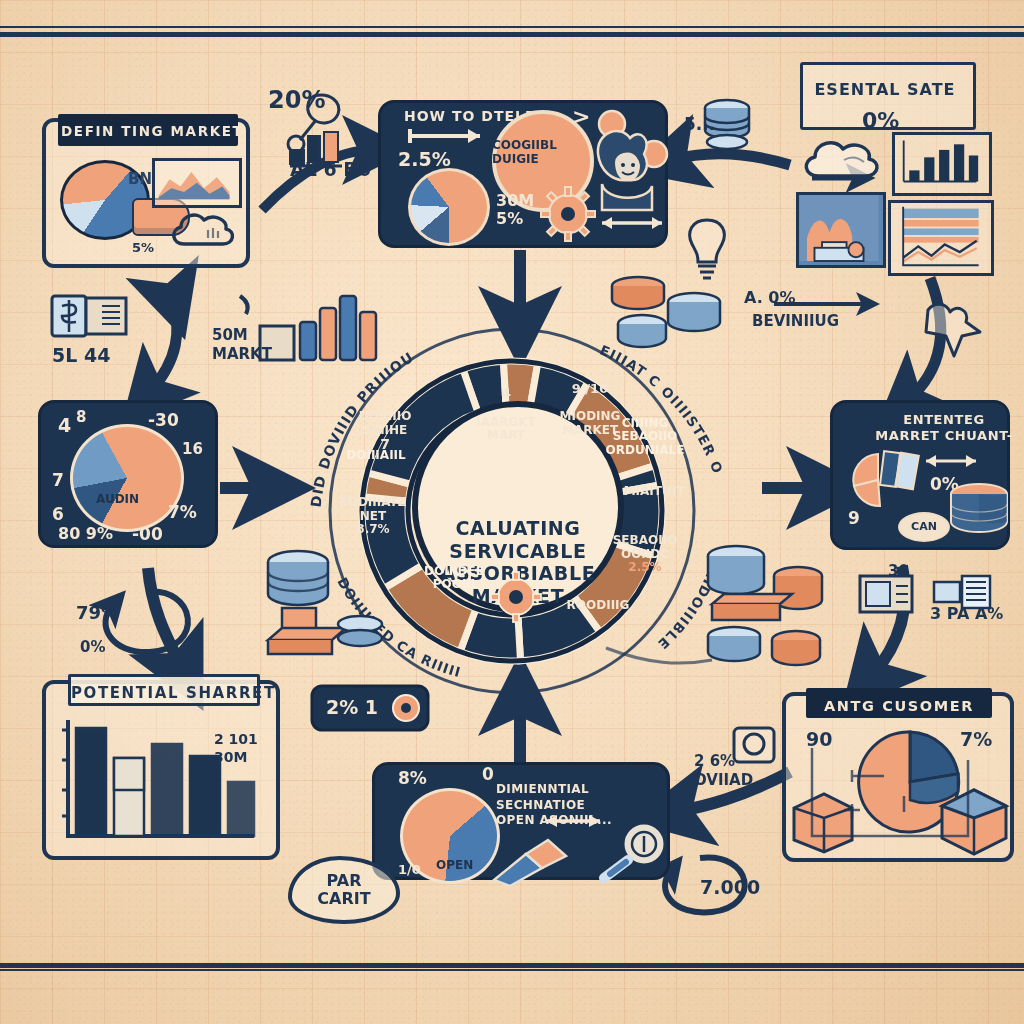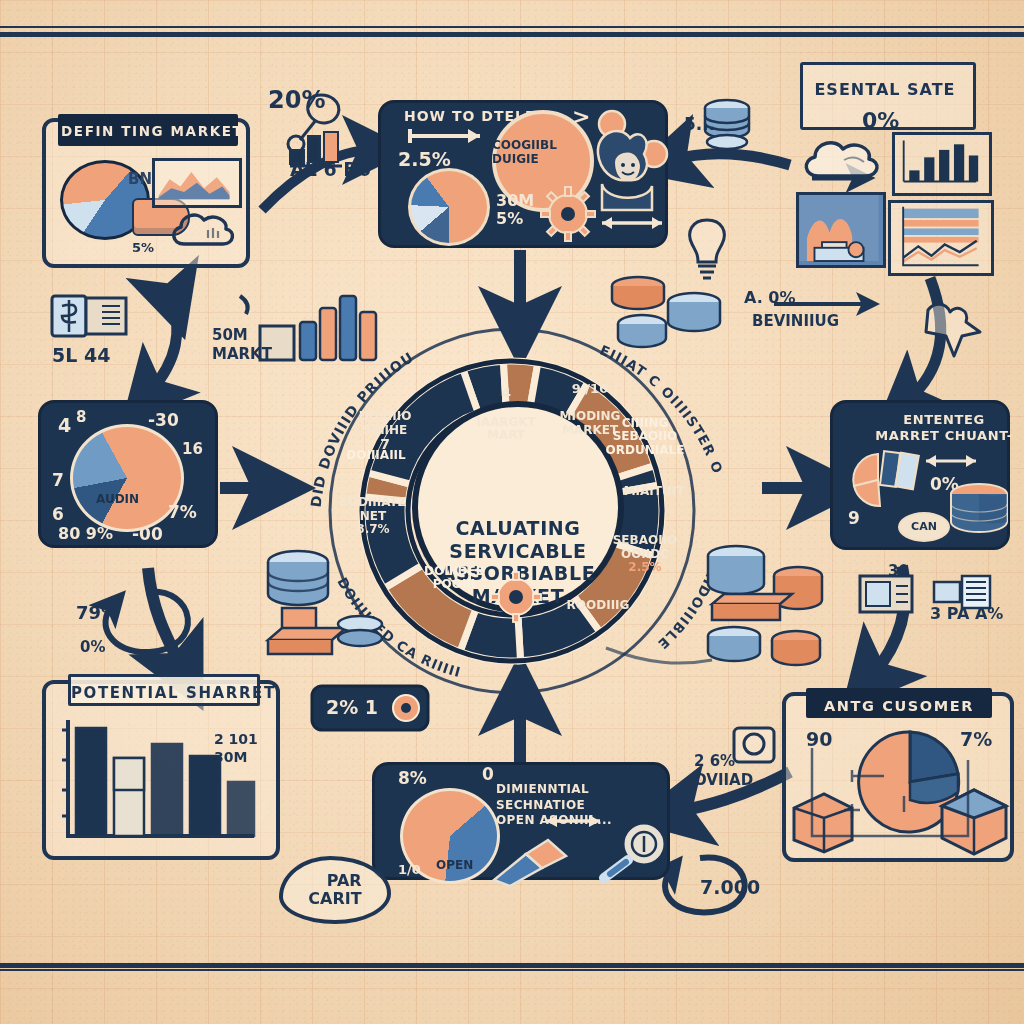"PAR" div.bubble { left: 279px -> 288px; text-align: right -> none }
